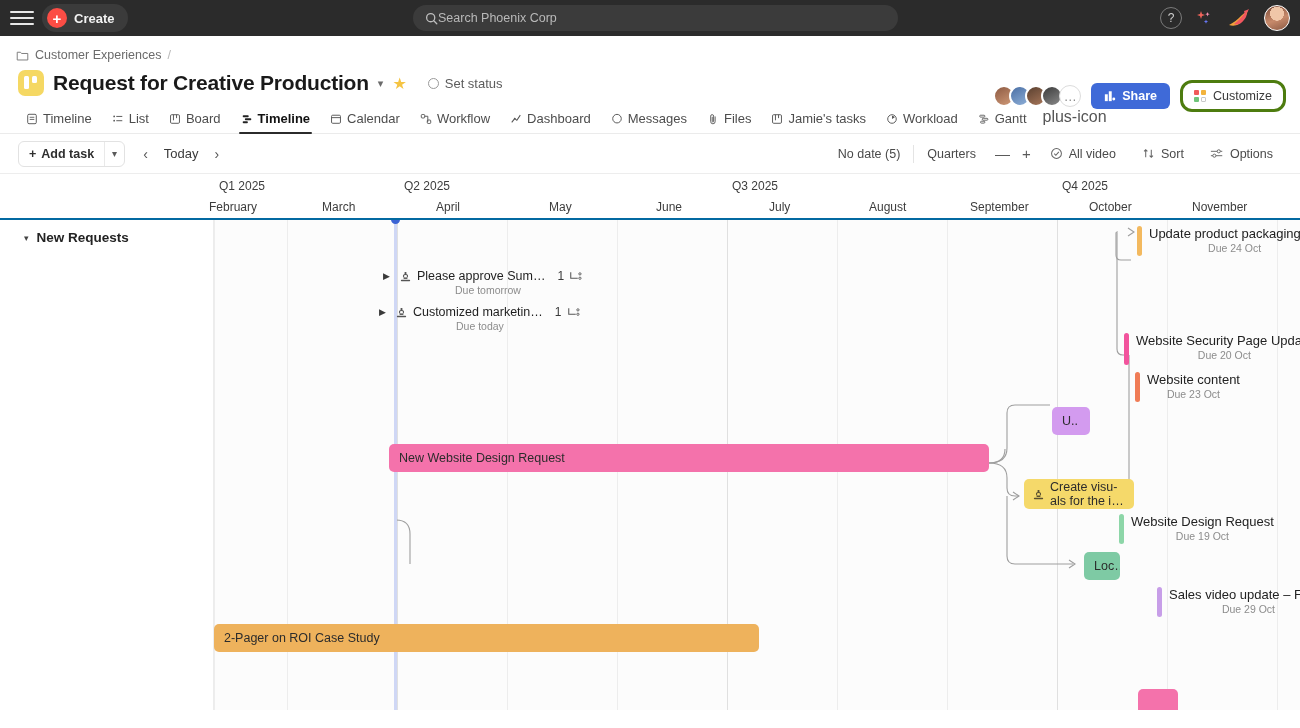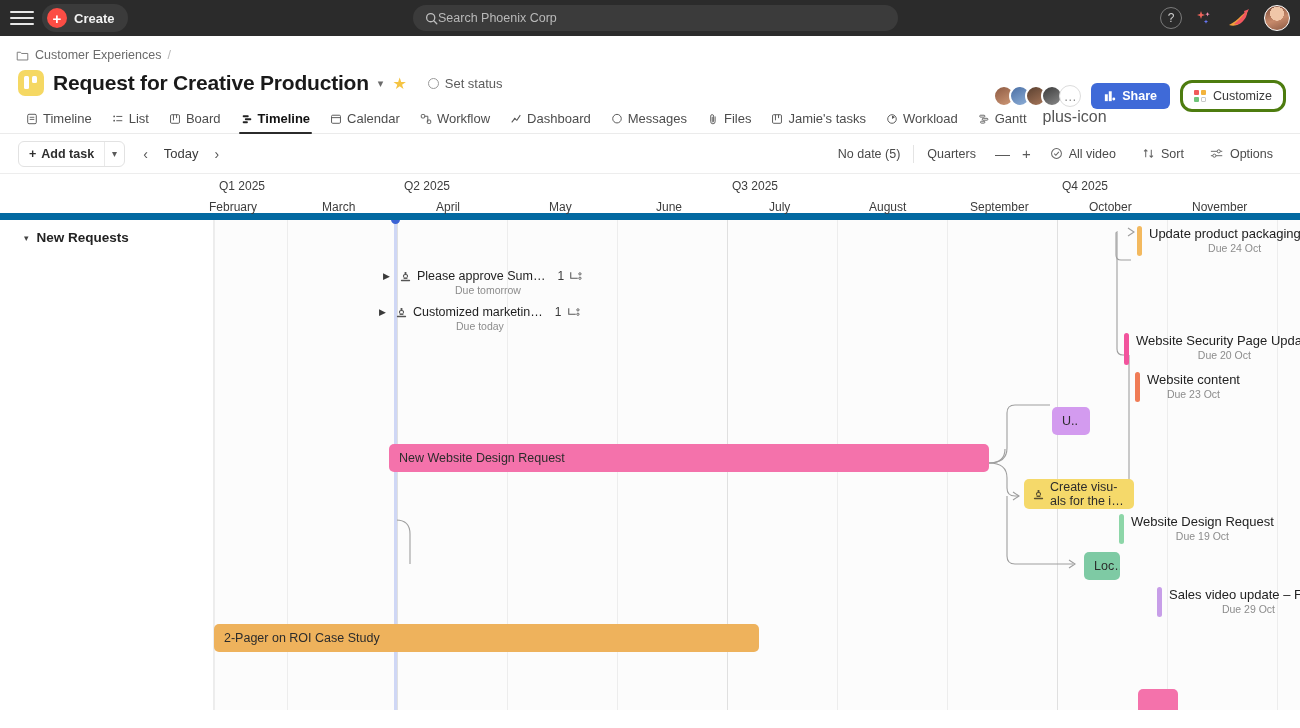"Q1 2025" .tl-head { border-bottom: 7px solid #0369a1 -> 2px solid #0369a1 }
